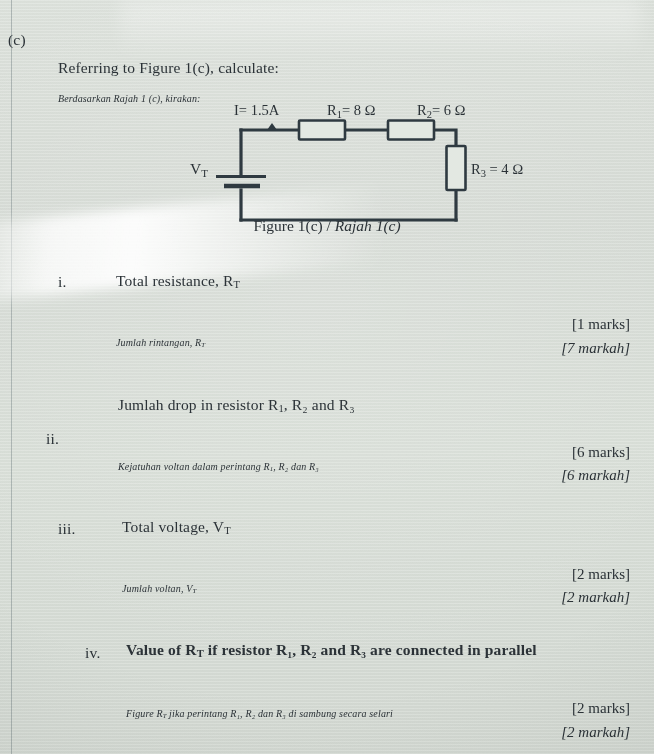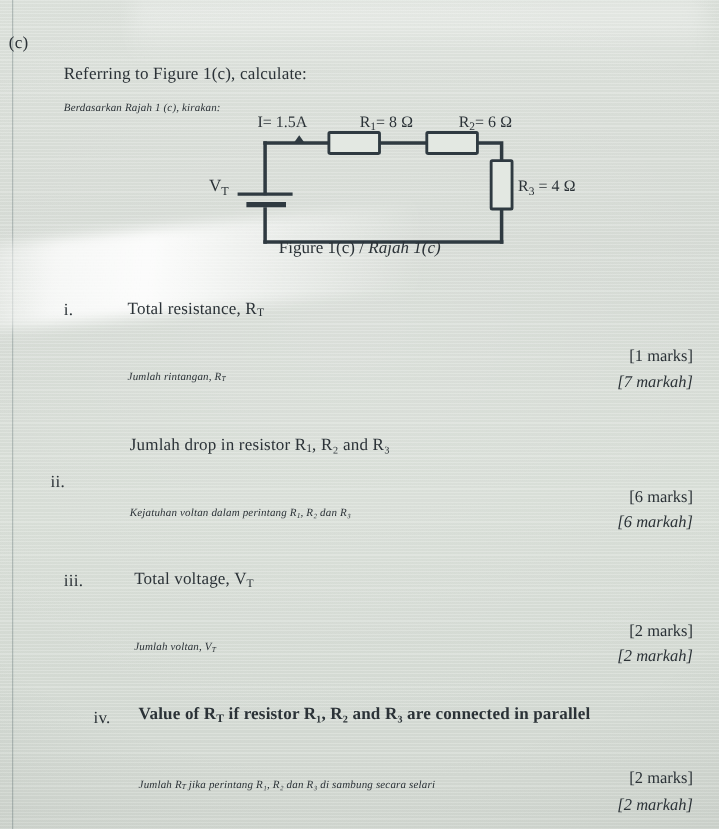"Jumlah R" span { text: Jumlah -> Figure }
